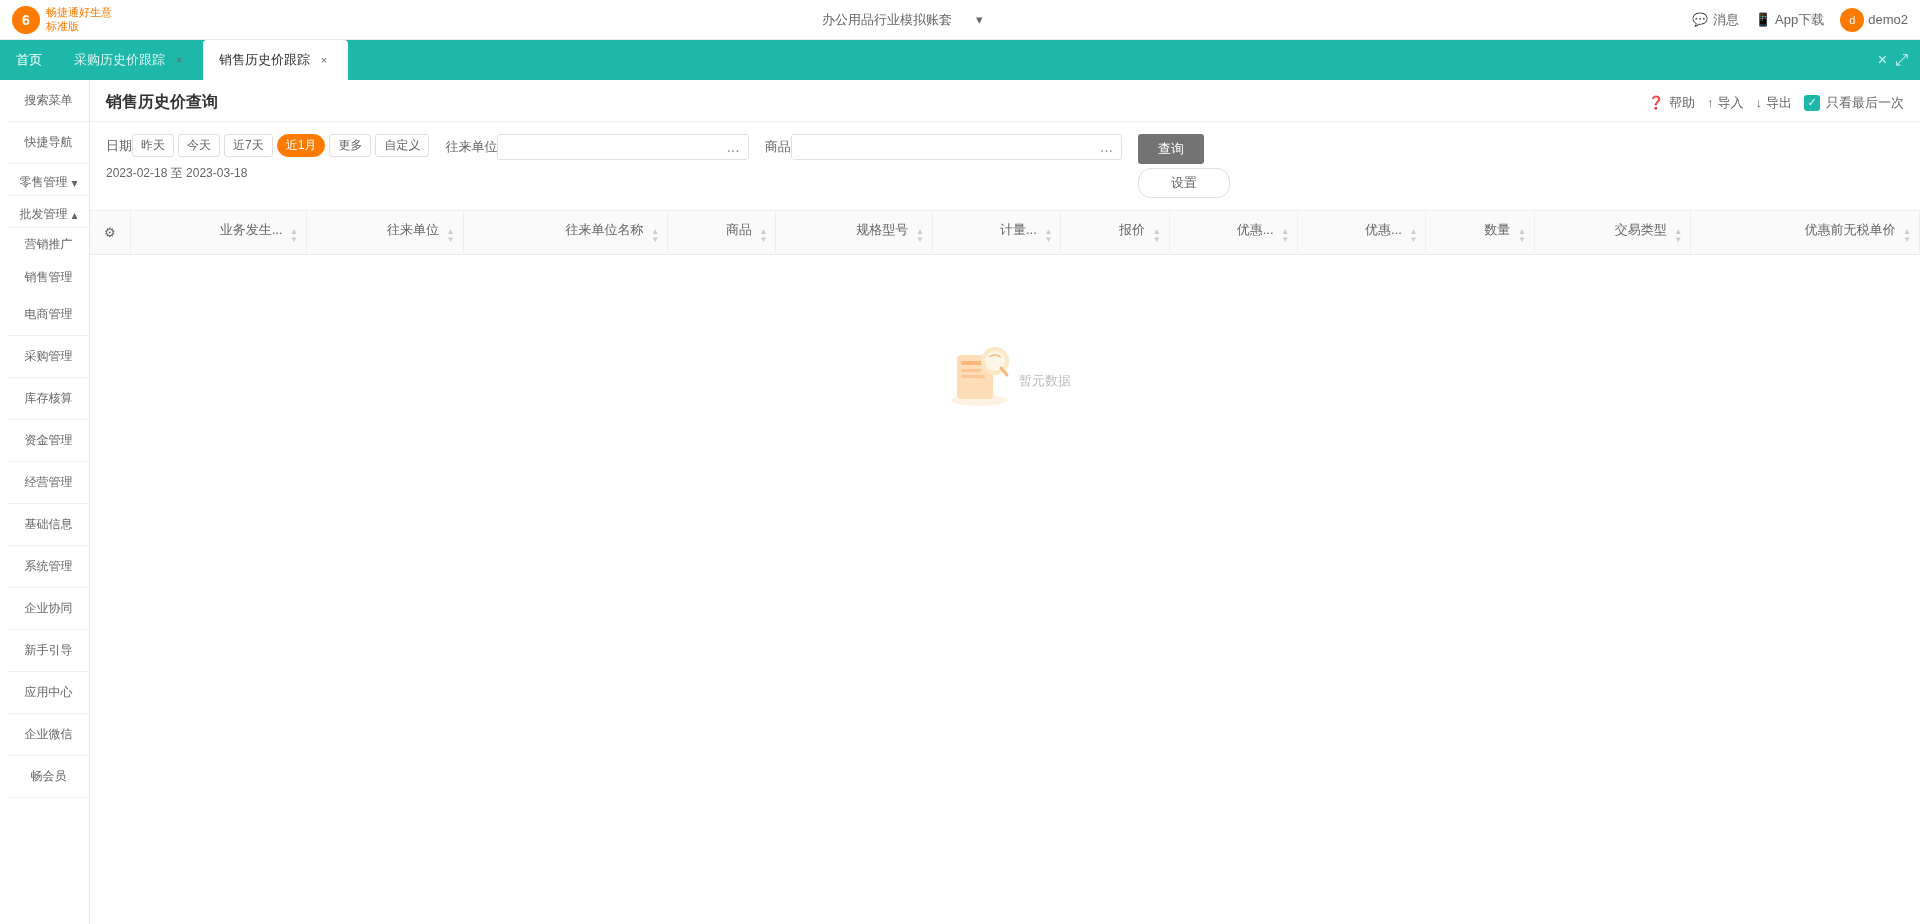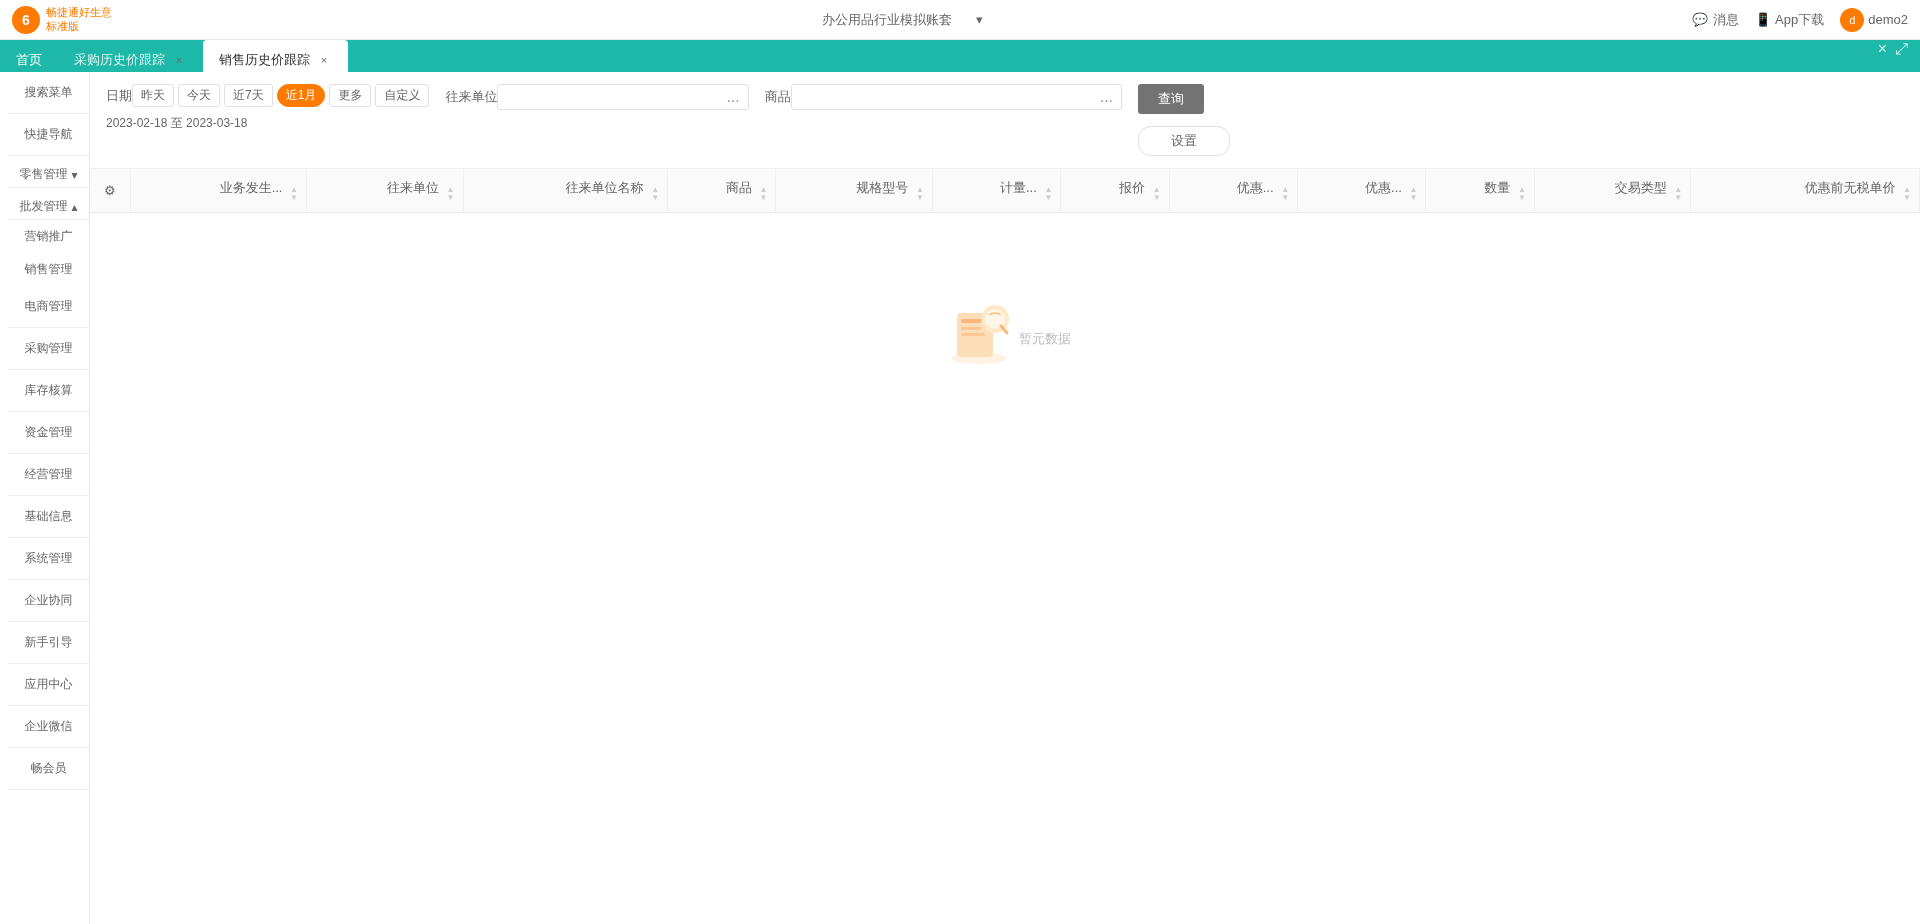"首页" .tab-bar { align-items: flex-start -> center; height: 32px -> 40px }
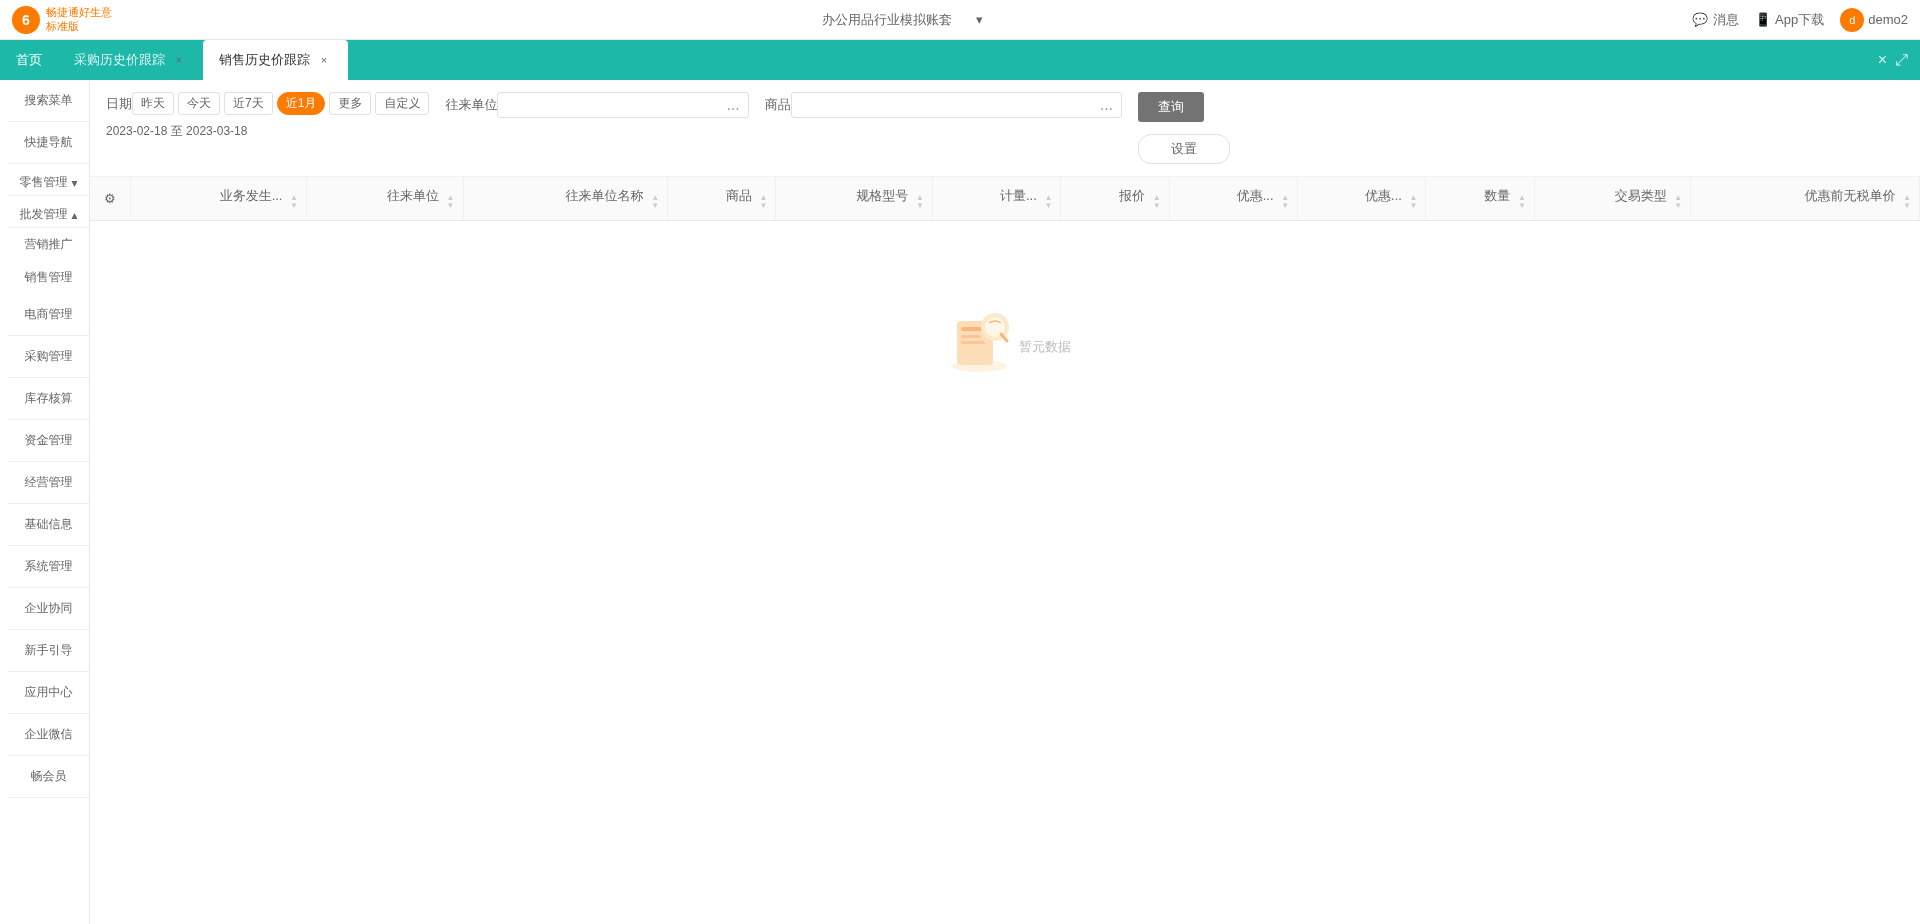"销售历史价查询" div.page-header { html: none -> <div> <div>销售历史价查询</div> <div> <div> <span>❓</span> <span>帮助</span> </div> <div> <span>↑</span> <span>导入</span> </div> <div> <span>↓</span> <span>导出</span> </div> <div> <div>✓</div> <span>只看最后一次</span> </div> </div> </div> }
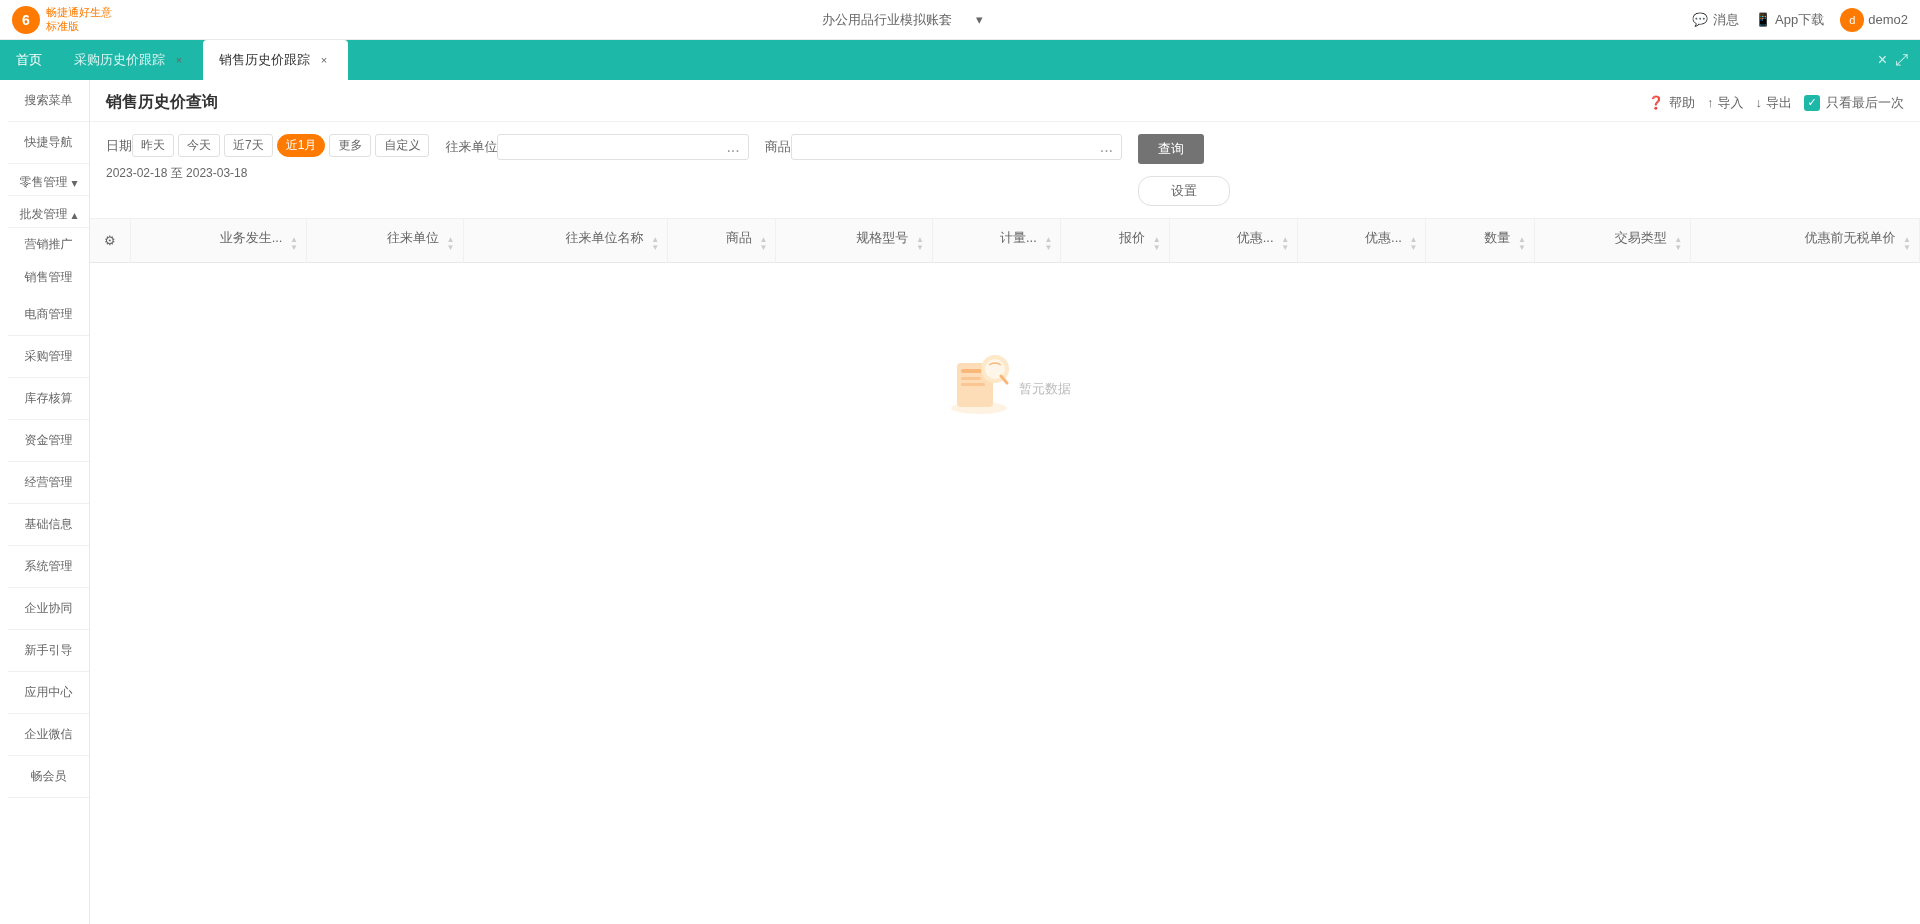"设置" .settings-btn { margin-top: 8px -> 0 }
